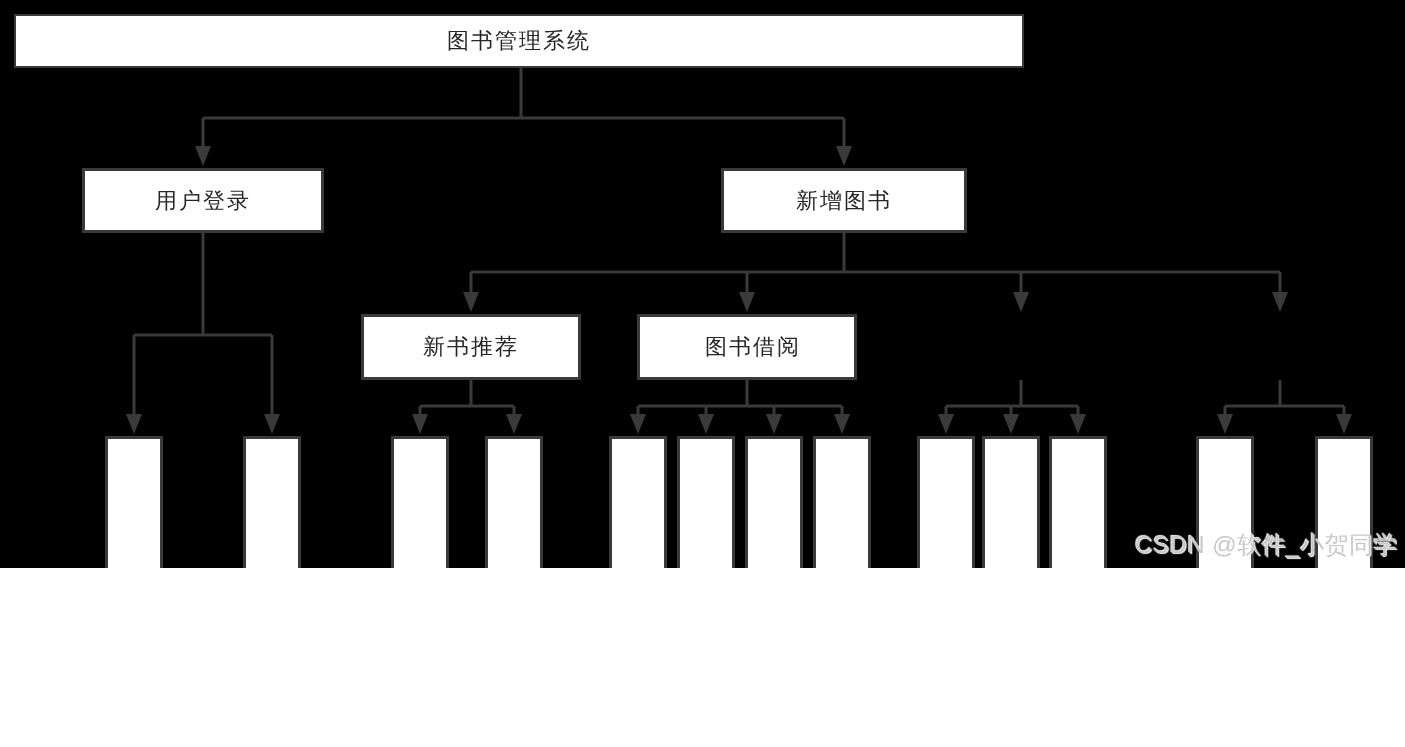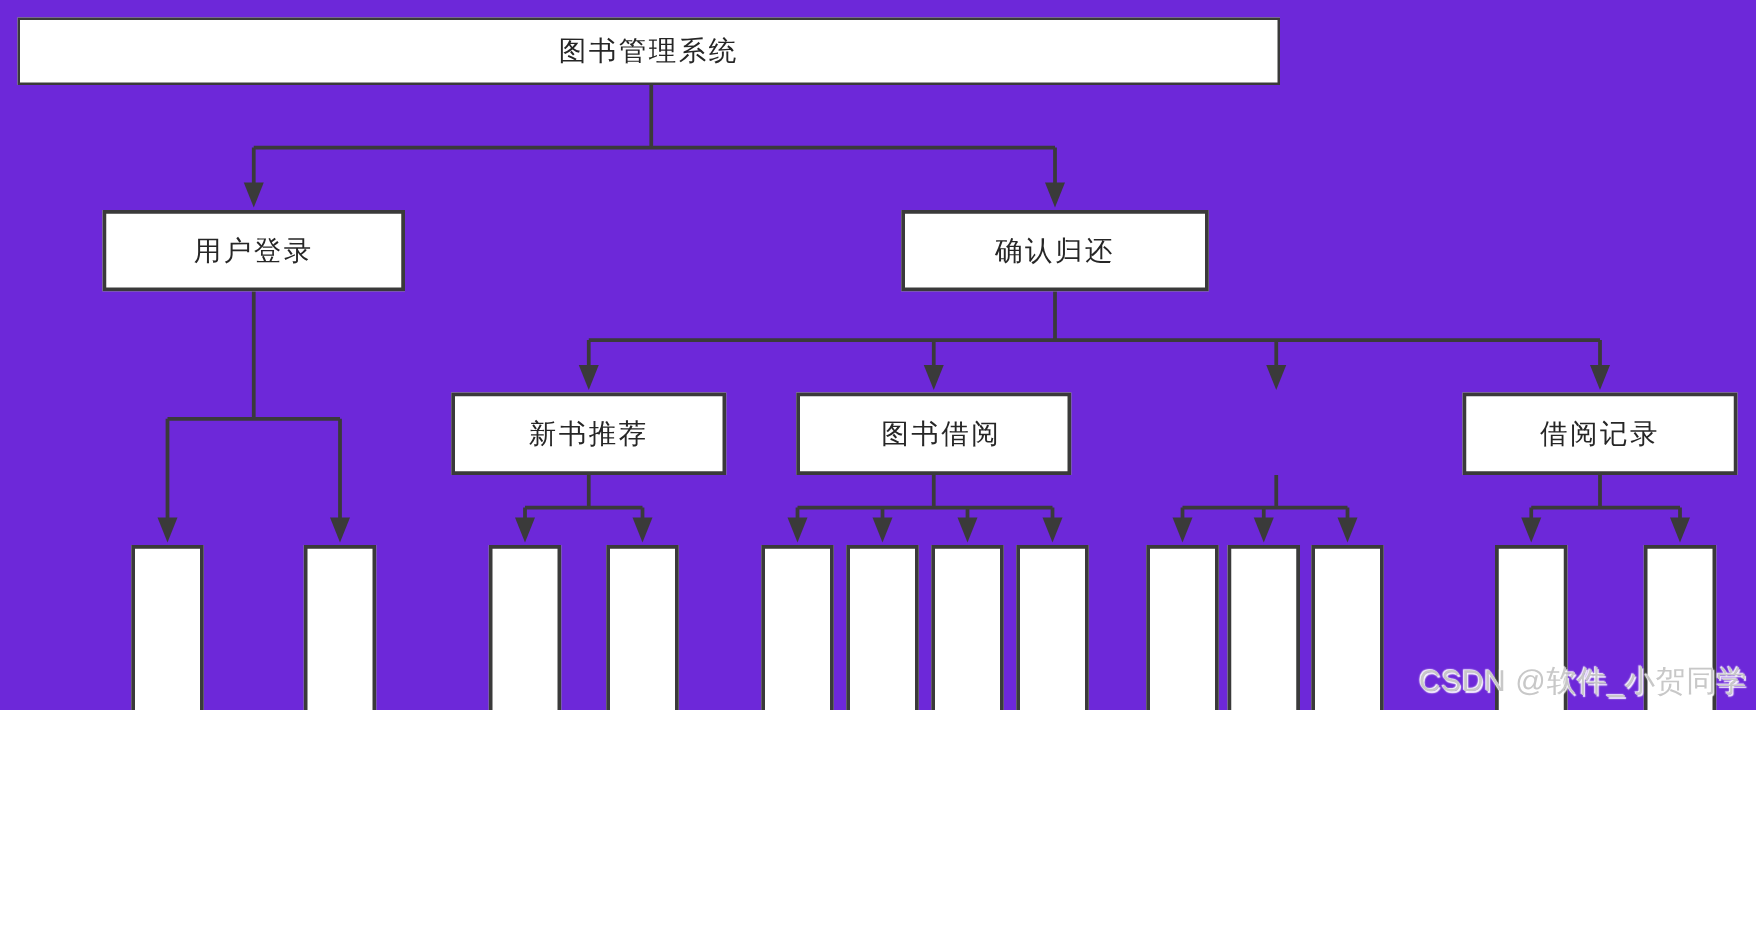"图书管理系统" .canvas { background: #6d28d9 -> #000000 }
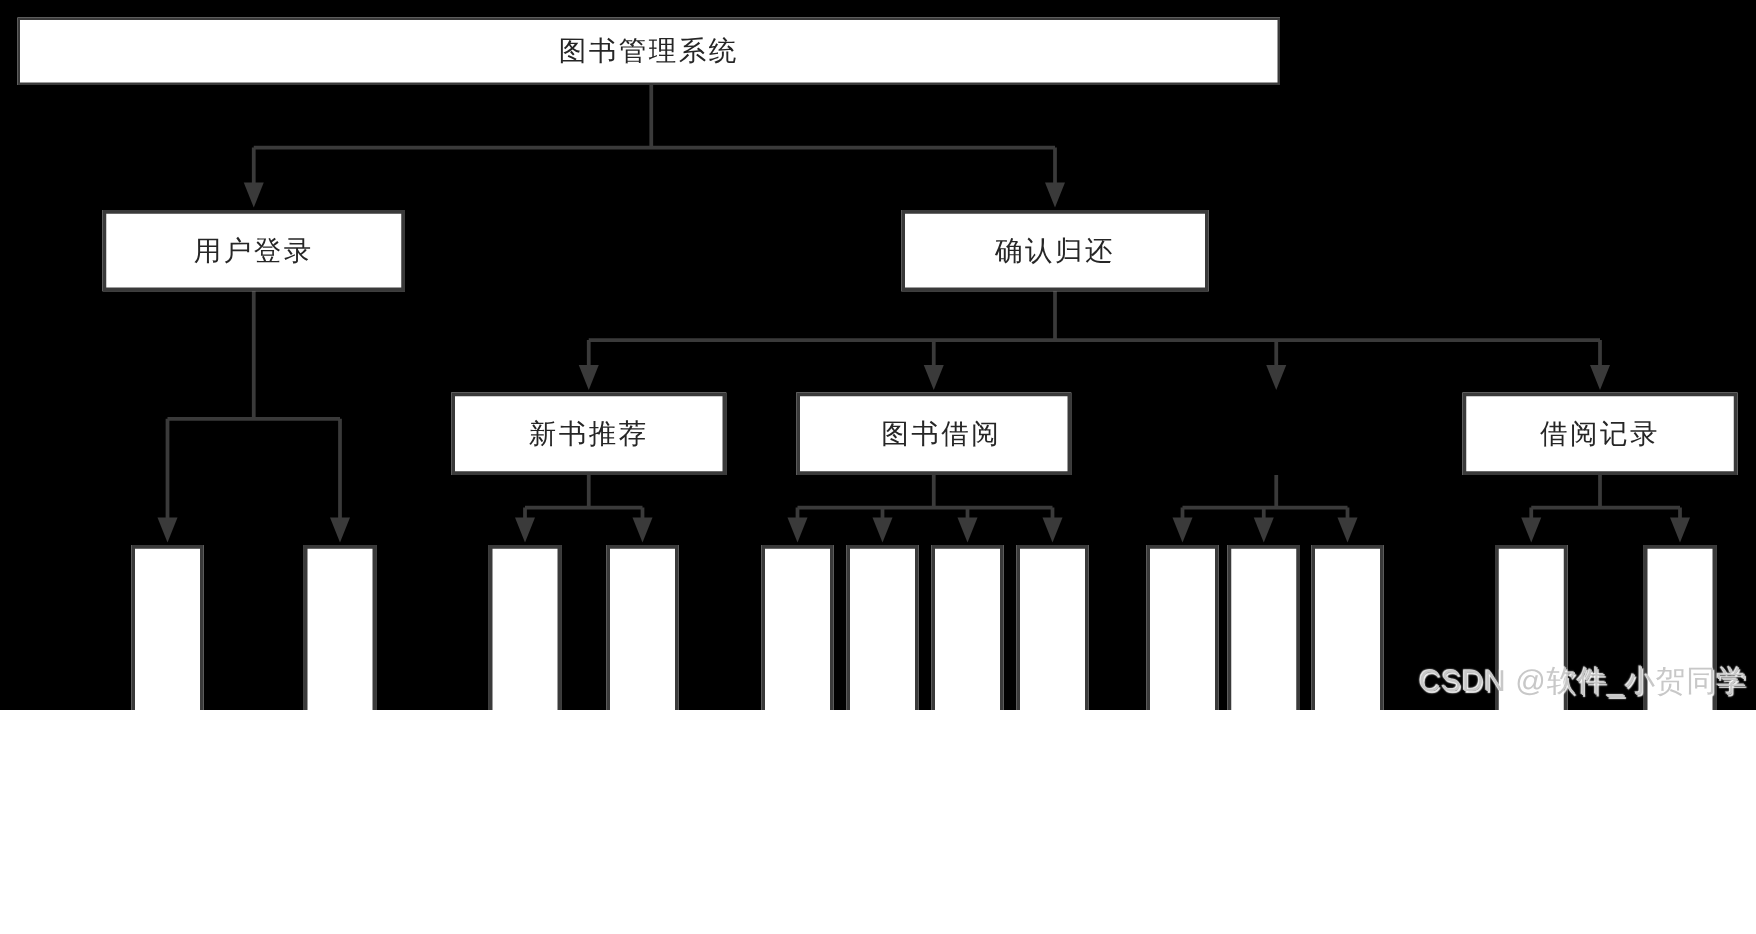"确认归还" span { text: 确认归还 -> 新增图书 }
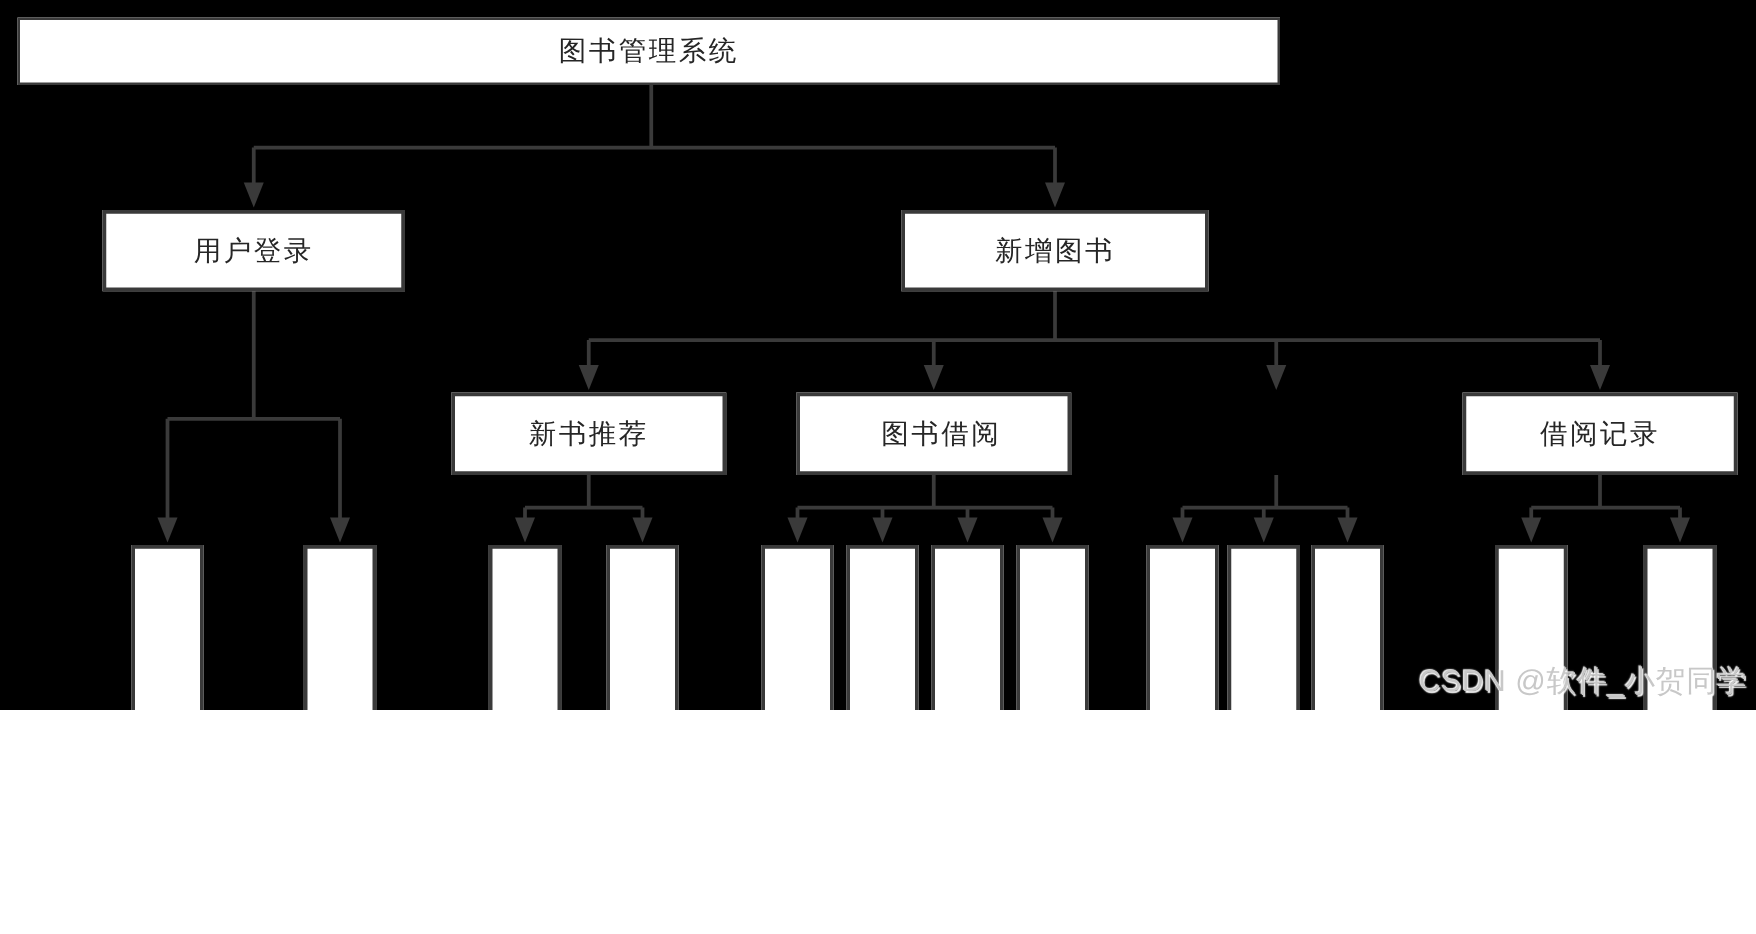"借阅记录" div.box { html: <div> <span>借阅记录</span> </div> -> none }
